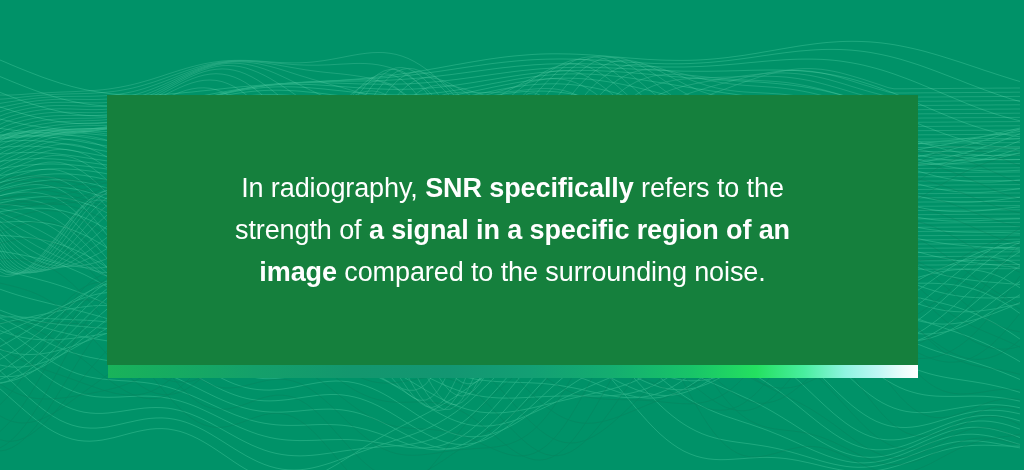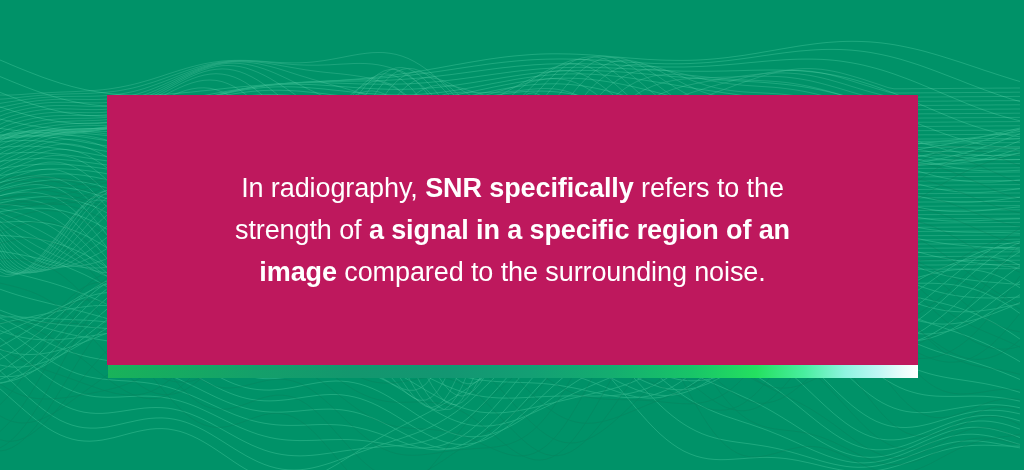"In radiography, SNR specifically refers" #quote-card { background: #be185d -> #15803d }
